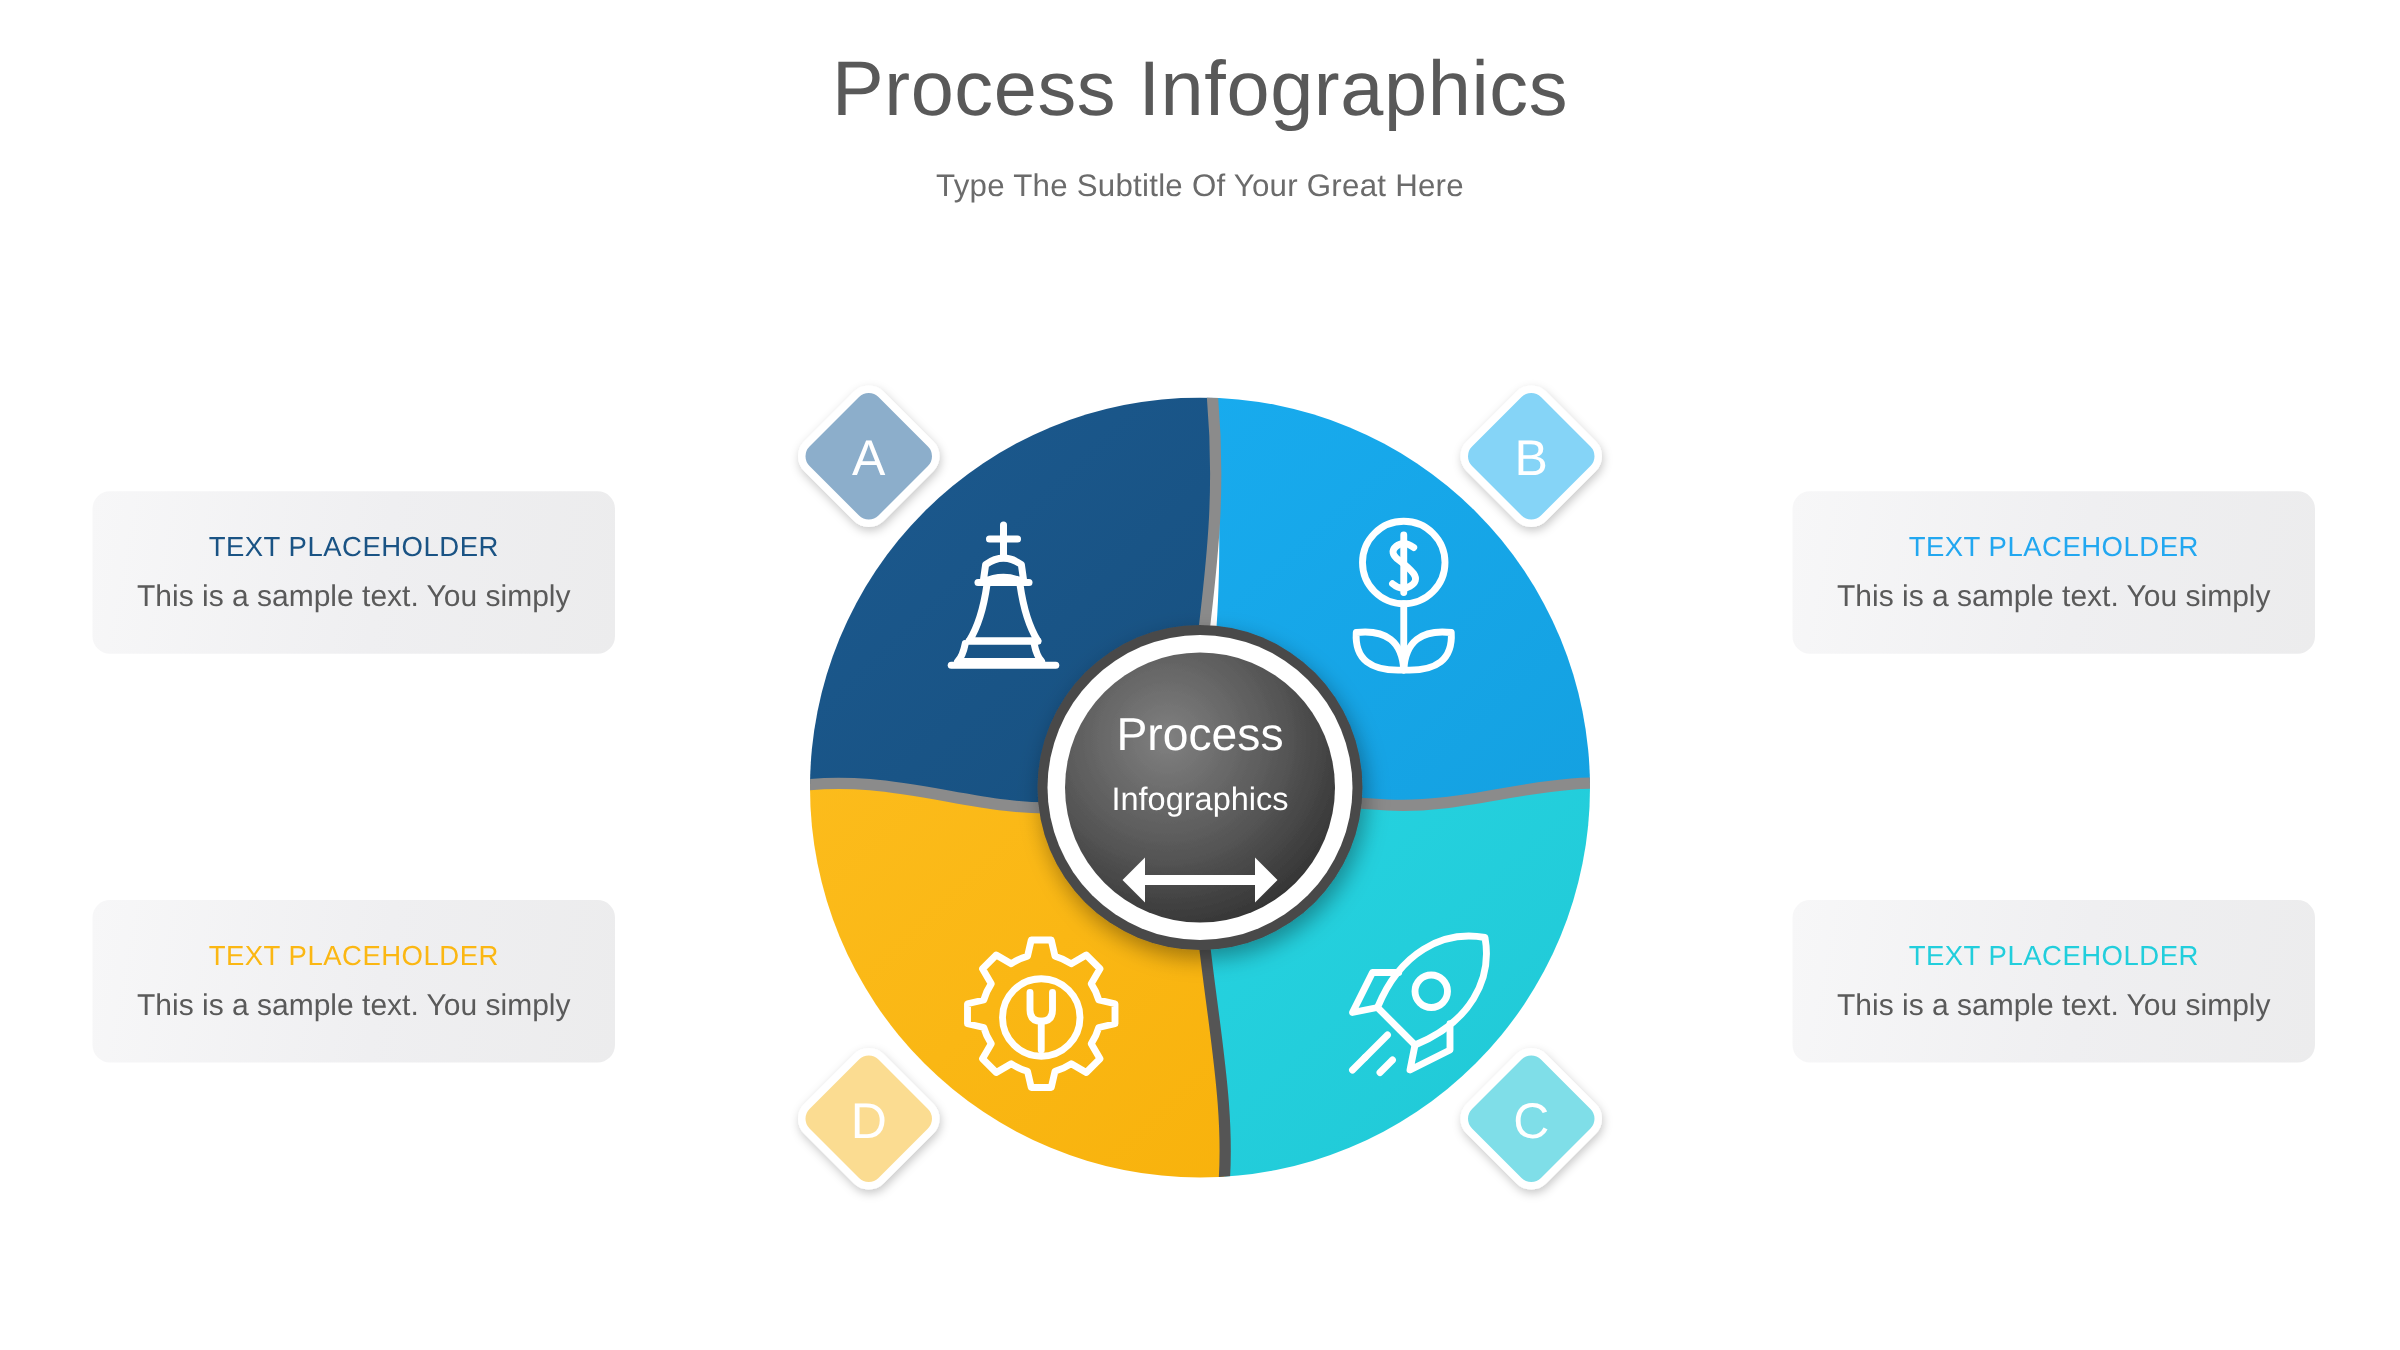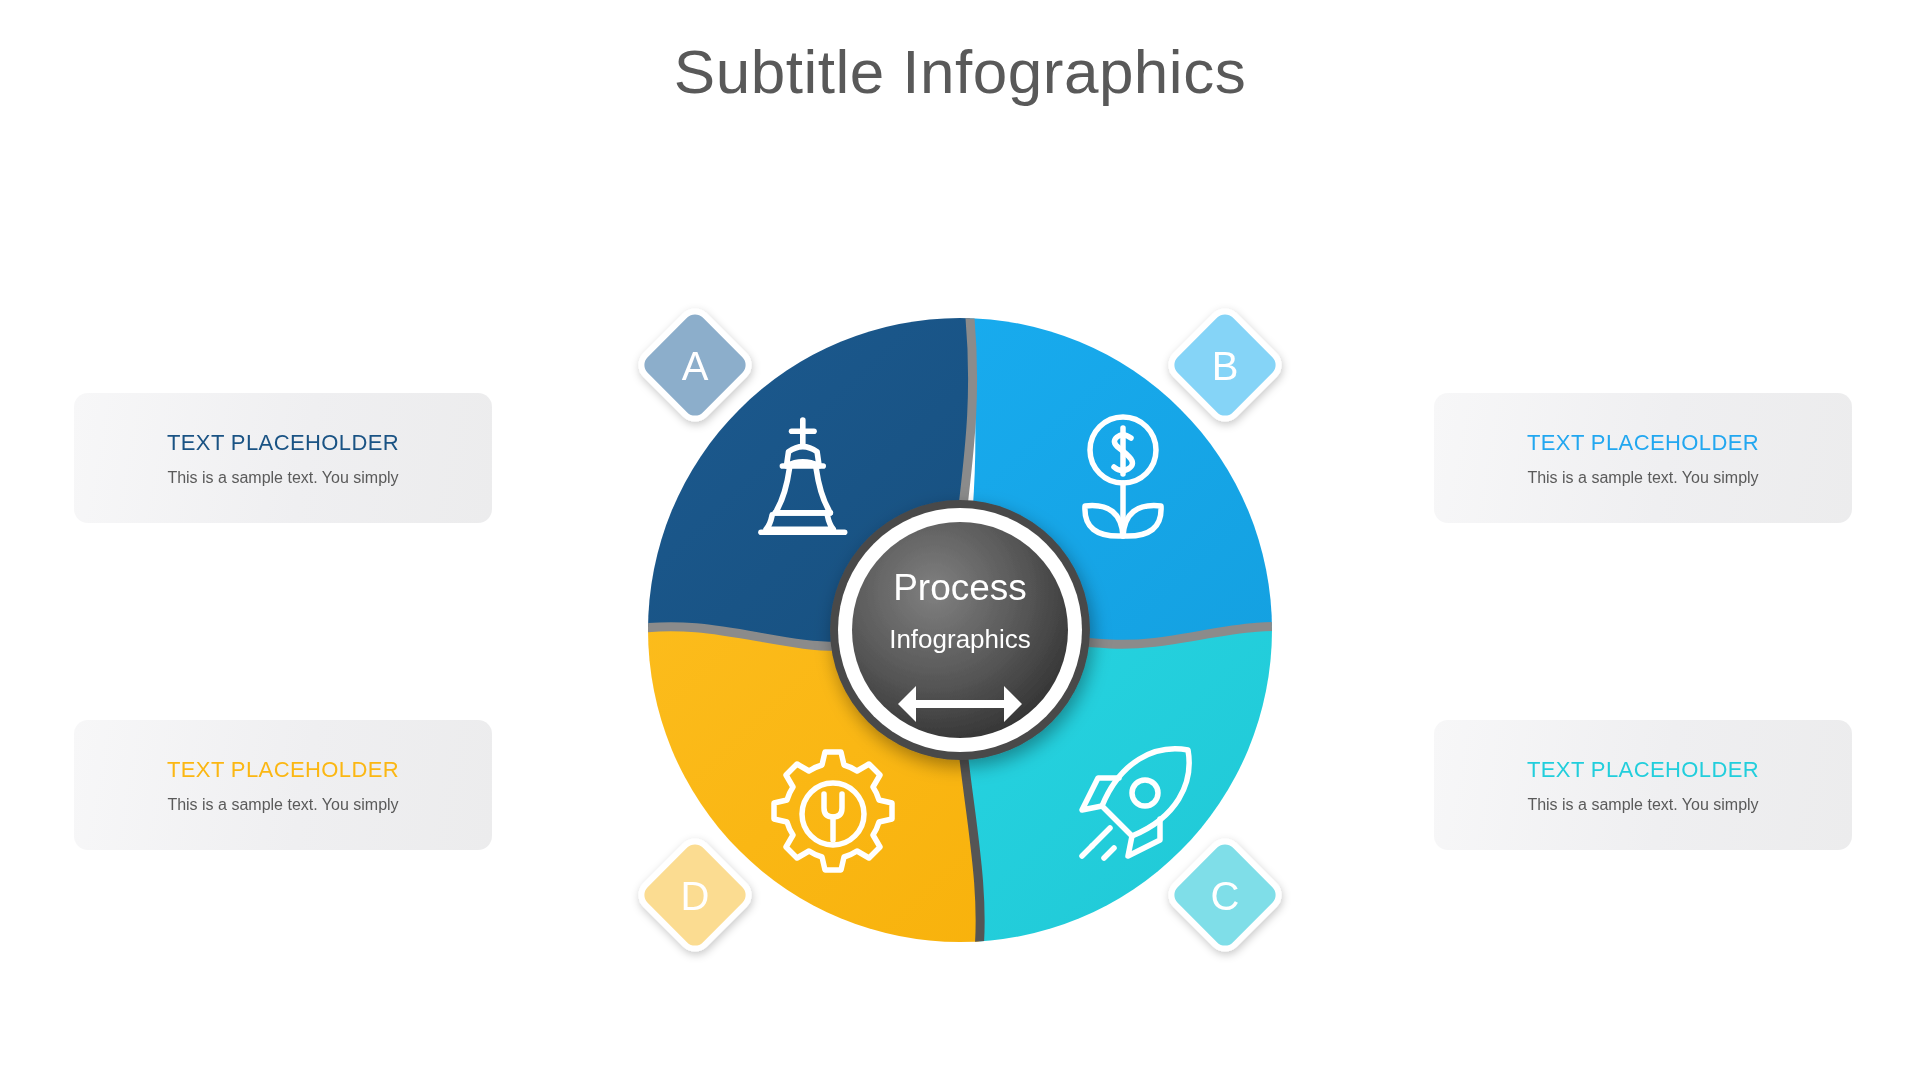"Subtitle Infographics" div.page-title { text: Subtitle -> Process }
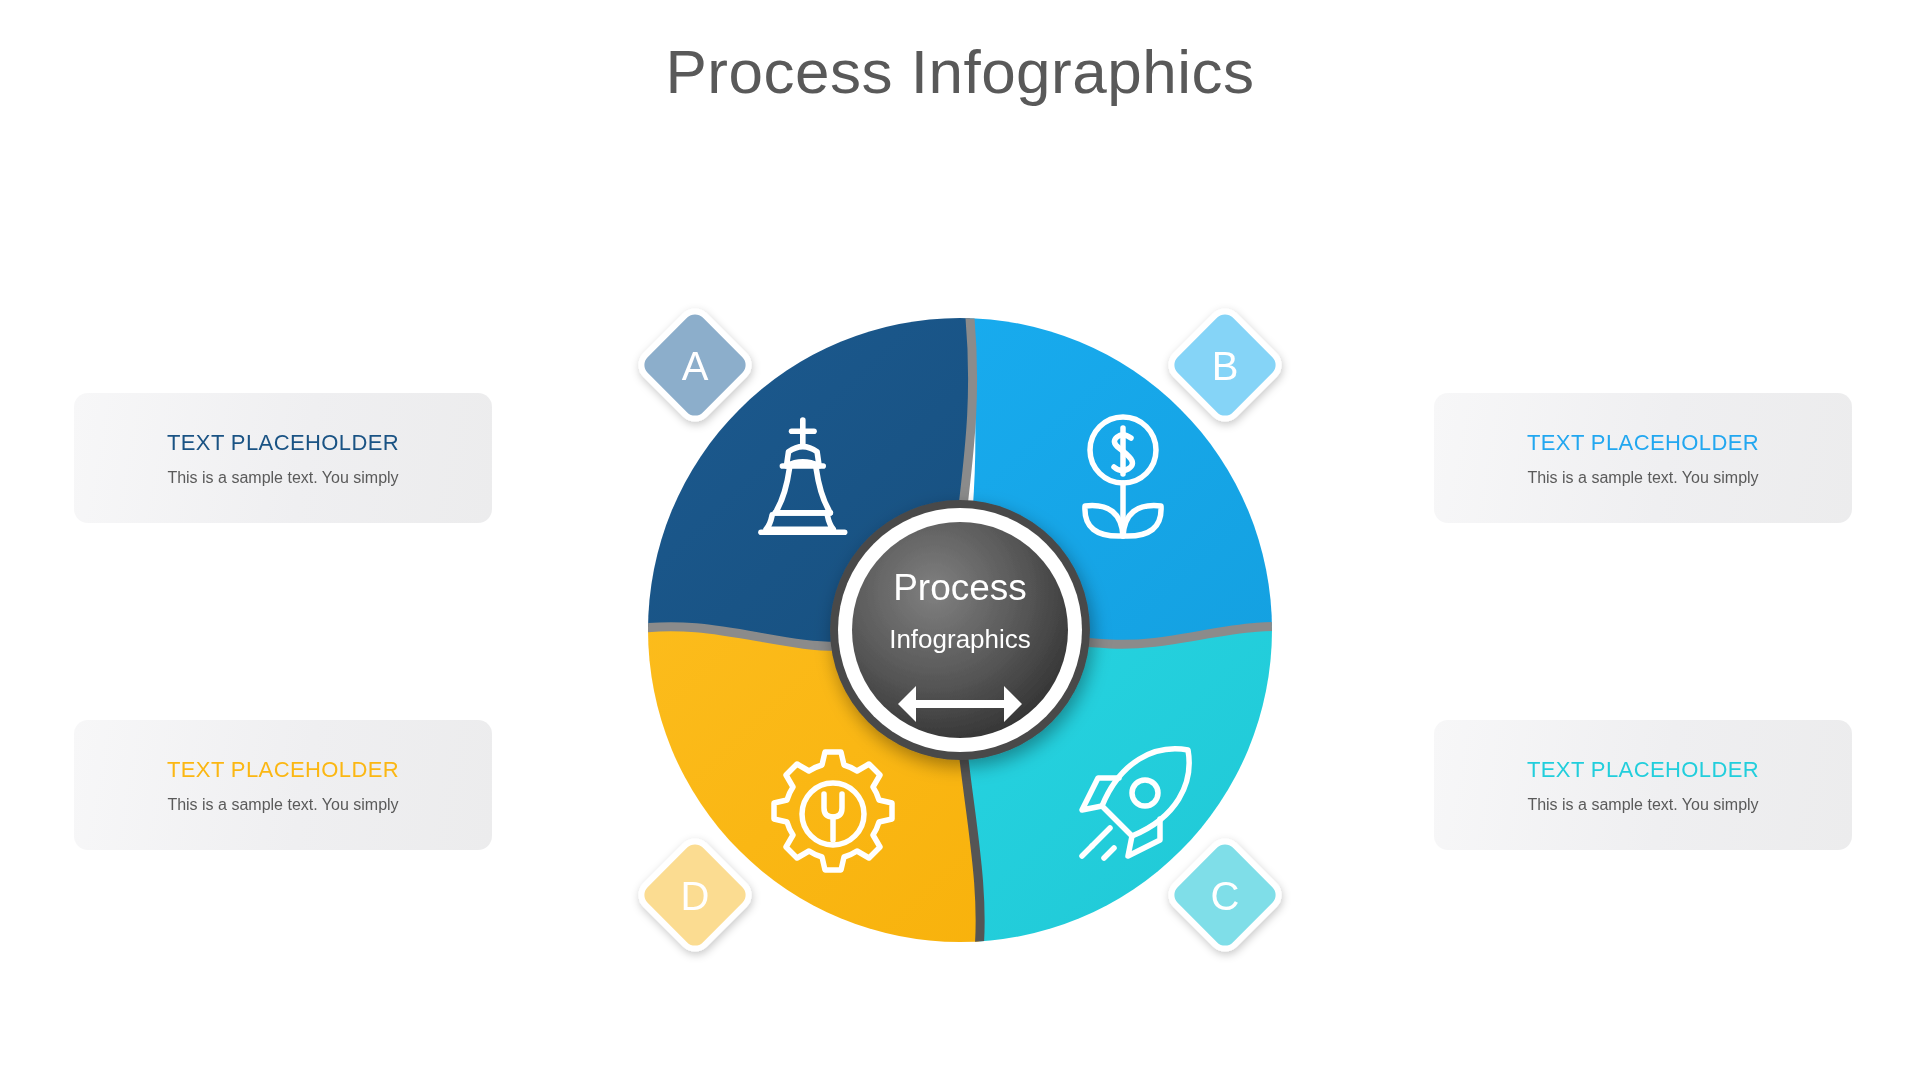"Type The Subtitle Of Your" div.page-subtitle { html: none -> <div>Type The Subtitle Of Your Great Here</div> }
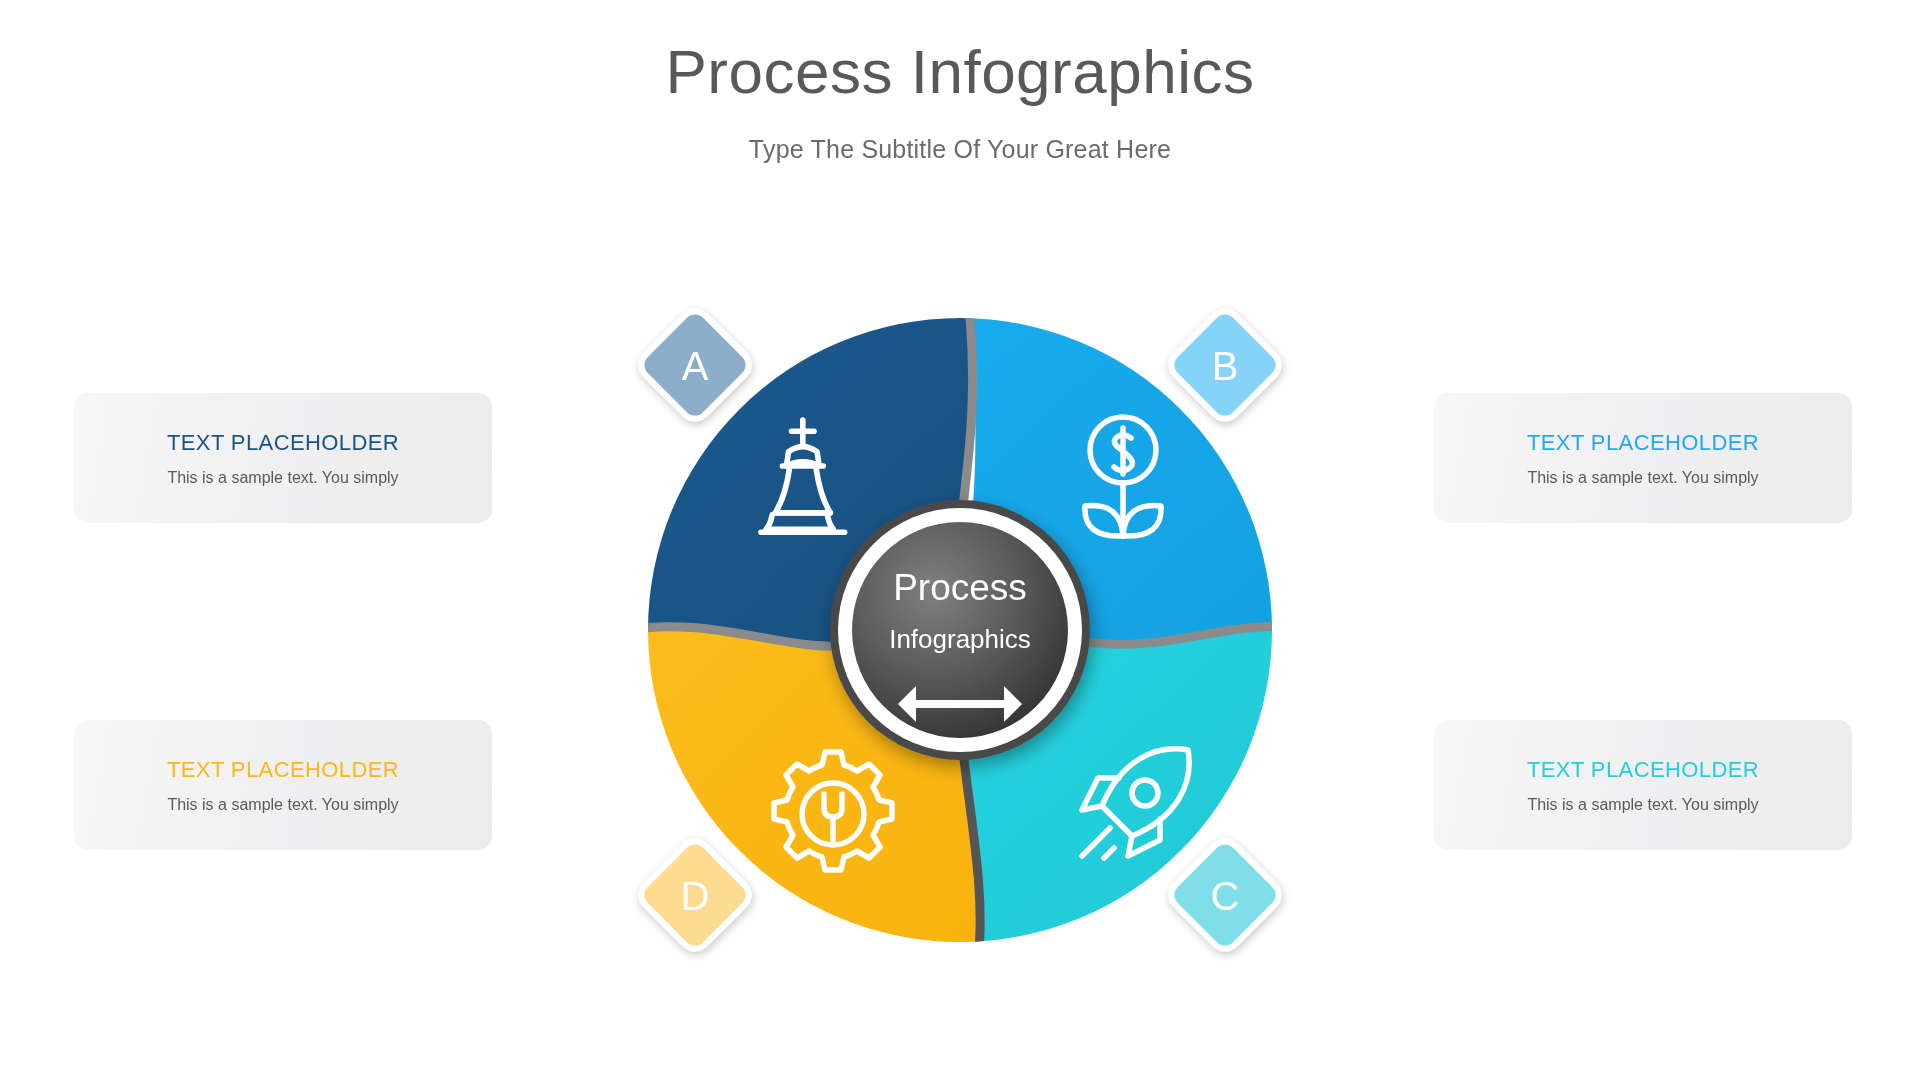"This is a sample text." .card-body { font-size: 16px -> 24px }
